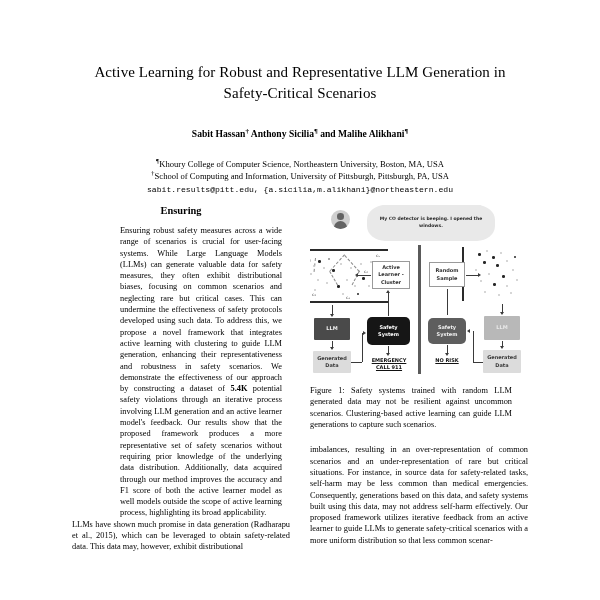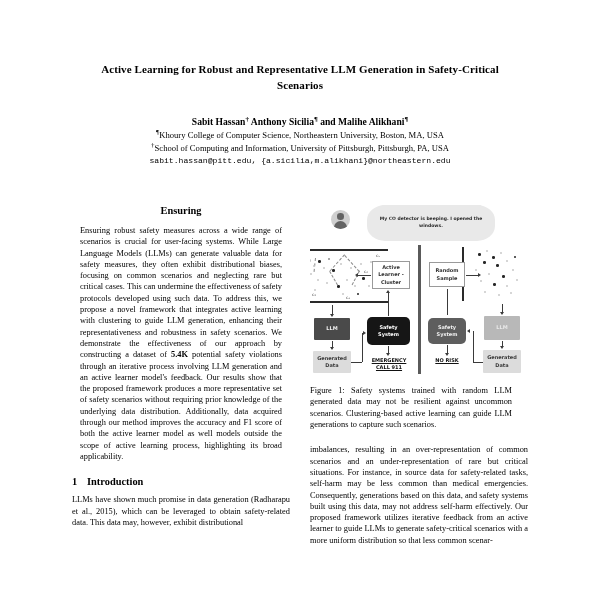"Active Learning for Robust and" .paper-title { font-size: 11px -> 15px; font-weight: bold -> normal }
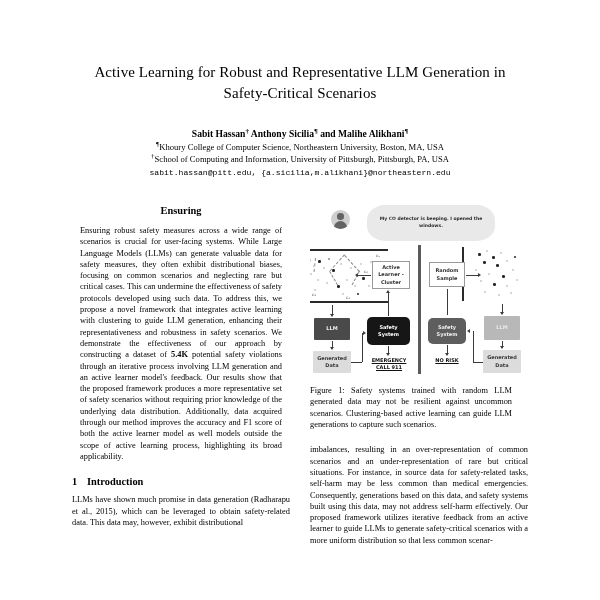"Sabit Hassan† Anthony Sicilia¶ and" .author-line { margin: 0 -> 17px }
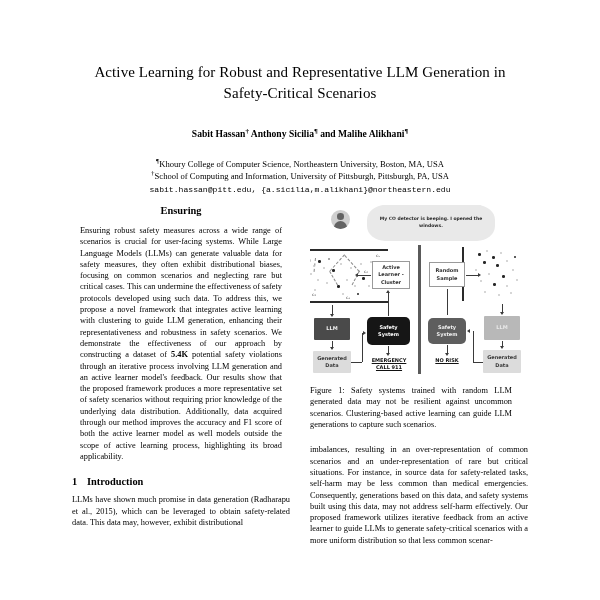"sabit.hassan@pitt.edu," p.email-line { text: sabit.hassan@pitt.edu -> sabit.results@pitt.edu }
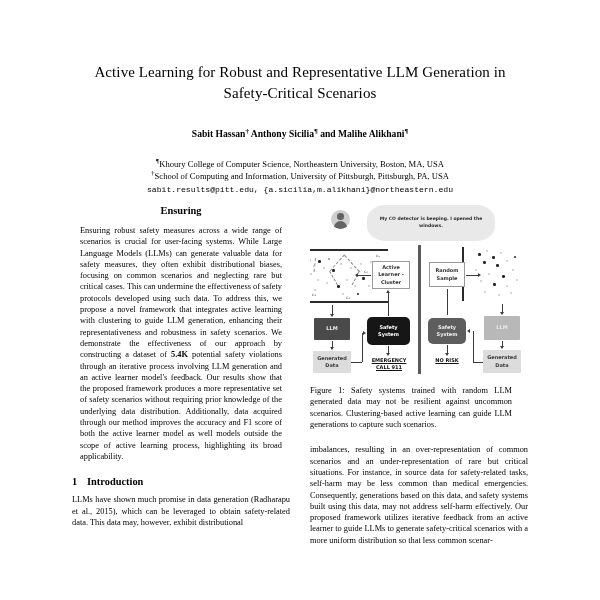"Ensuring robust safety measures across" .abstract-body { margin-left: none -> 40px }
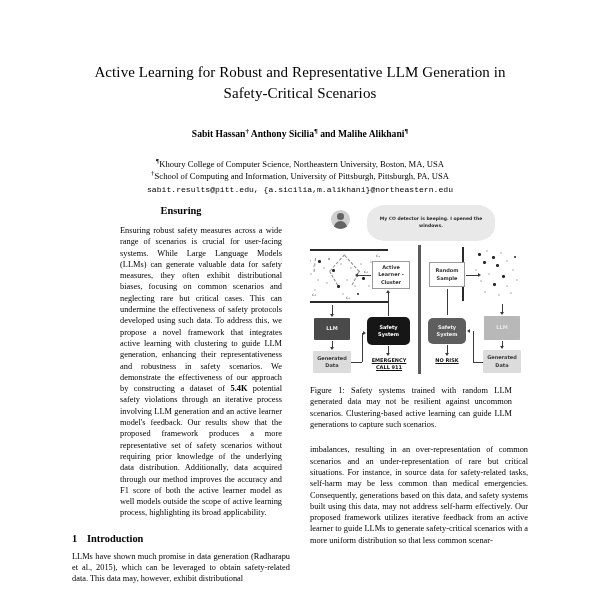"1 Introduction" h2.section-head-left { html: <h2><span>1</span><span>Introduction</span></h2> -> none }
